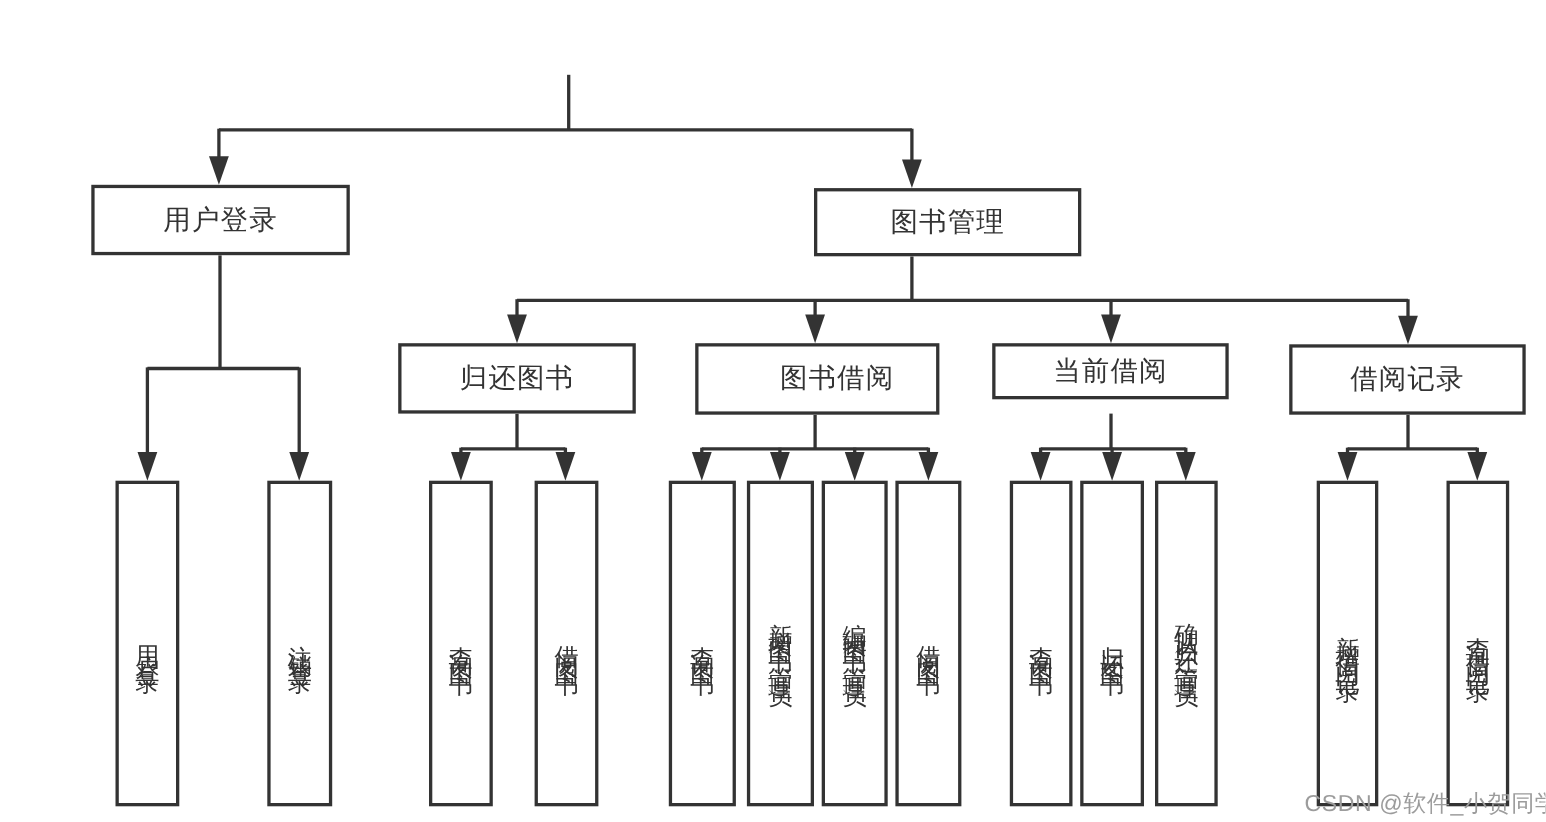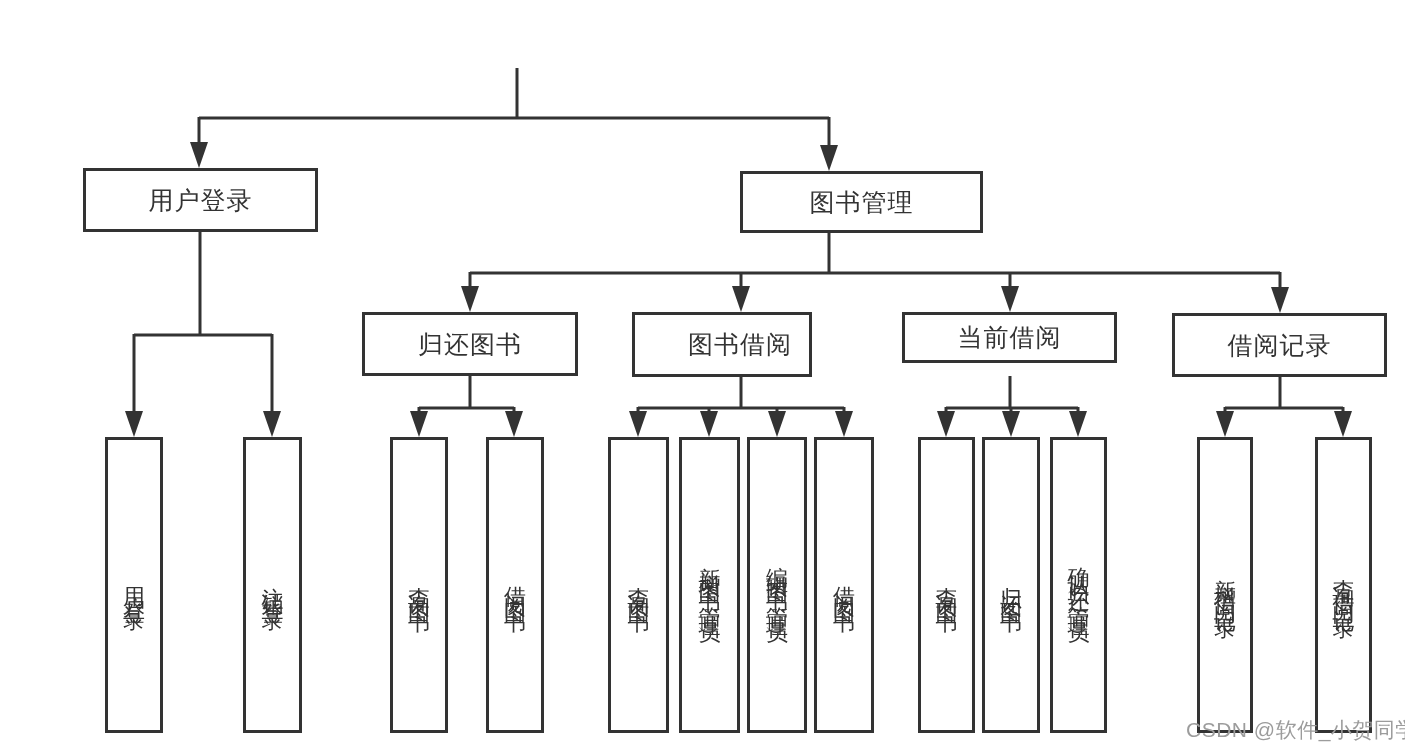"图书借阅" div.box { width: 180px -> 222px }
